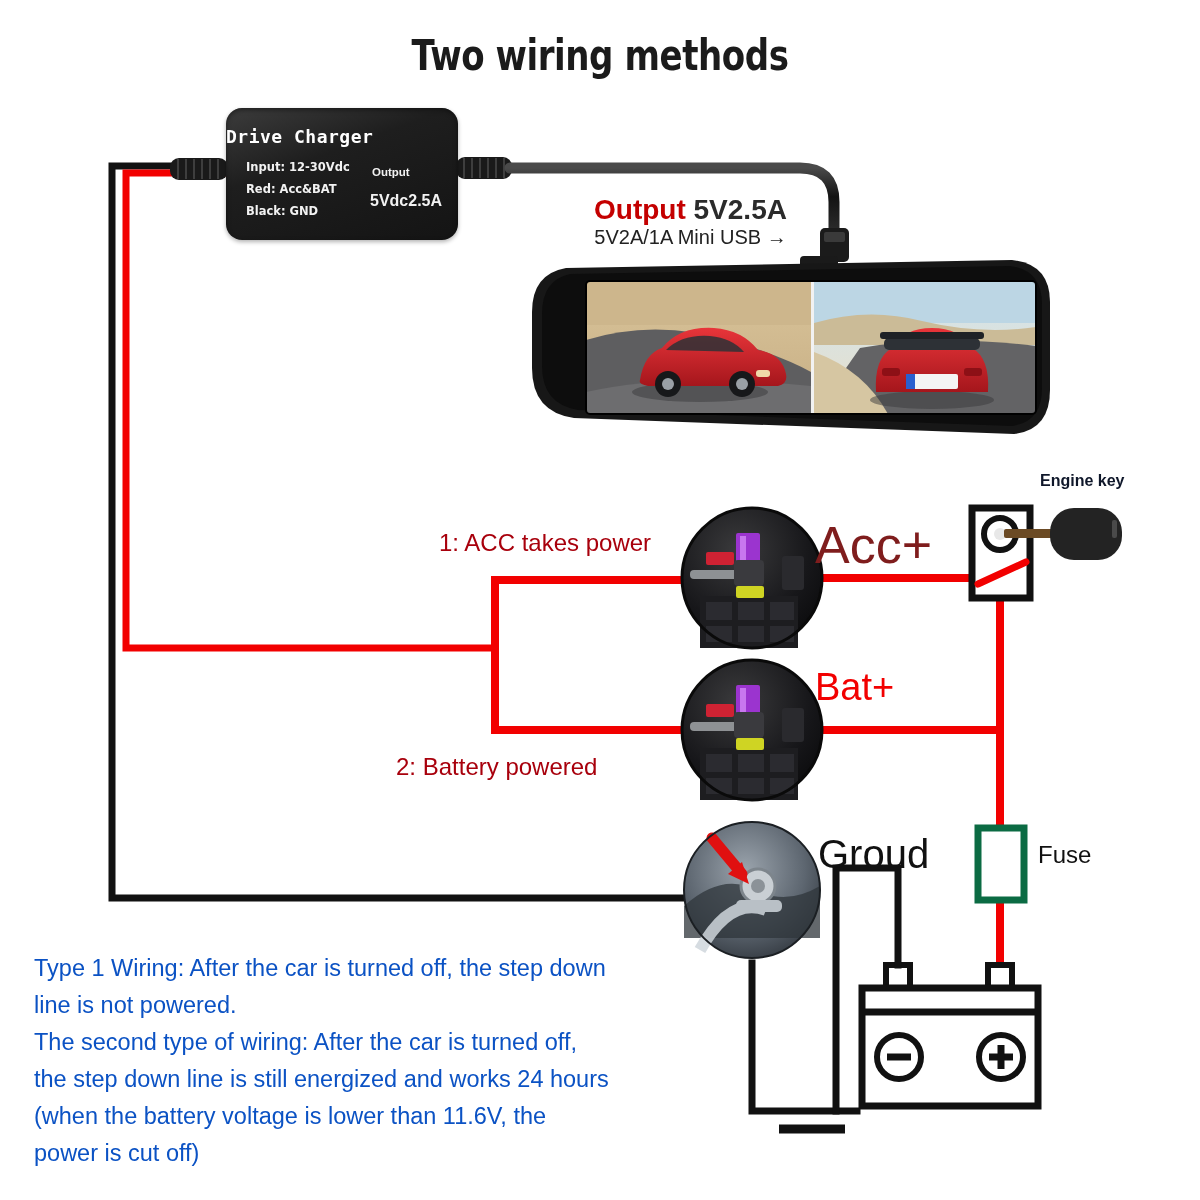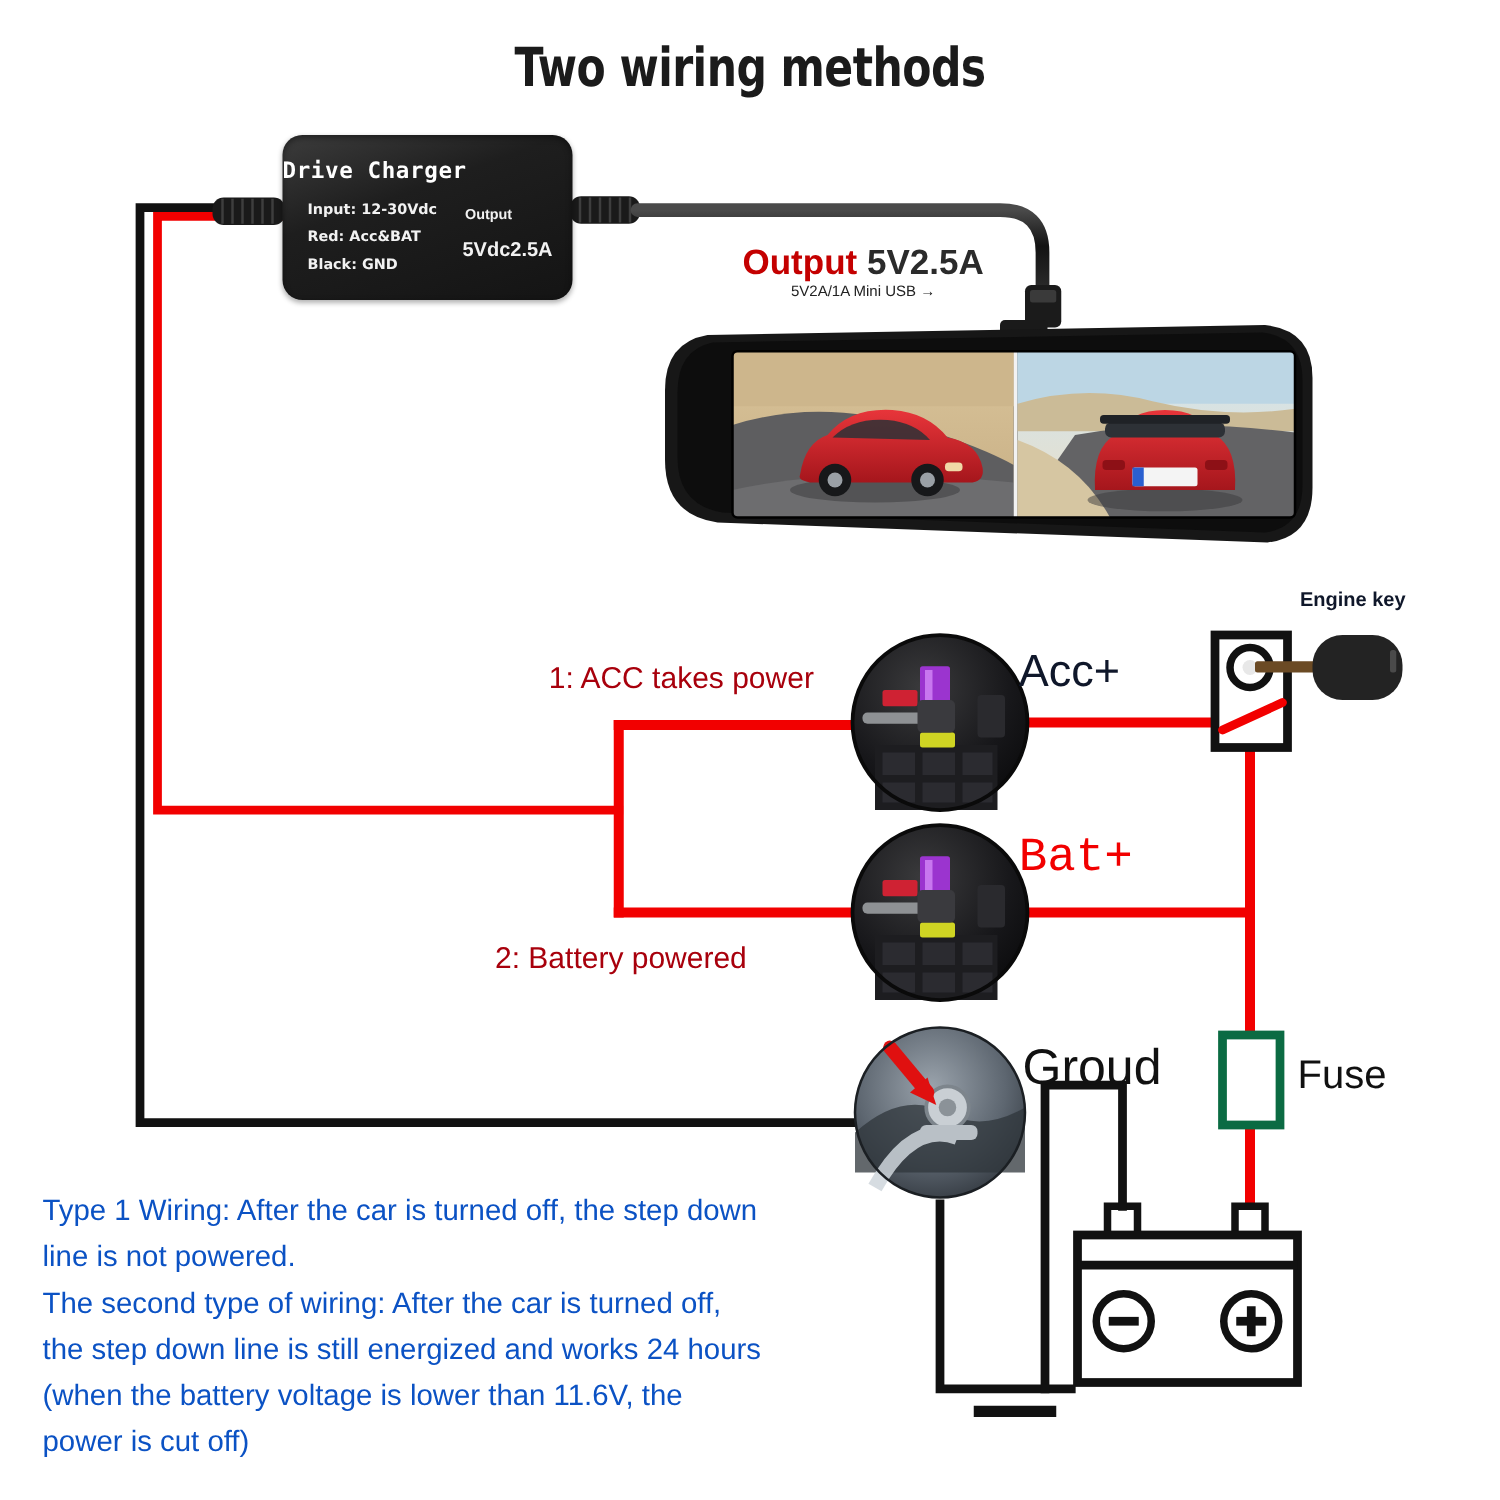"5V2A/1A Mini USB →" #outcap .l2 { font-size: 12px -> 20px }
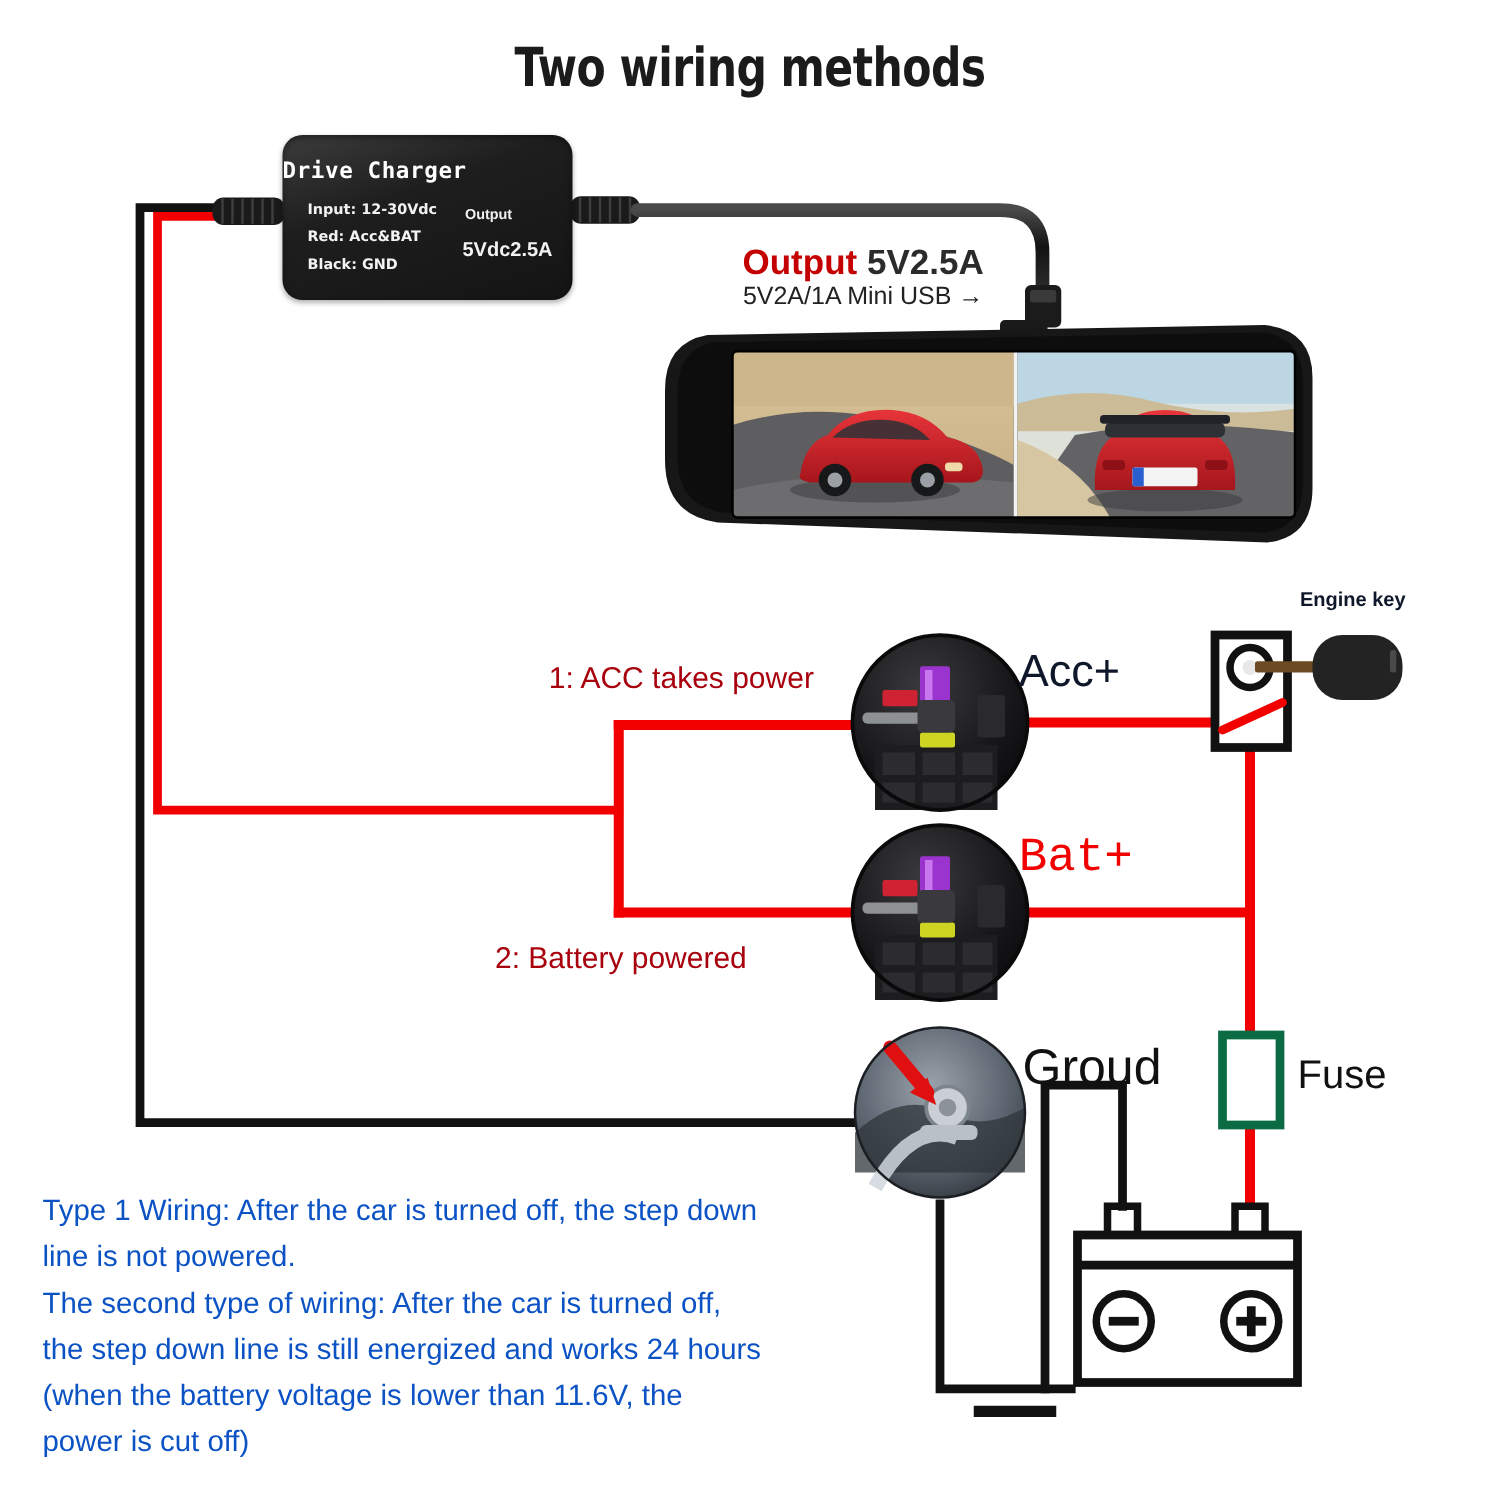"Acc+" #acc-plus { color: #0f172a -> #7f1d1d; font-size: 36px -> 52px }
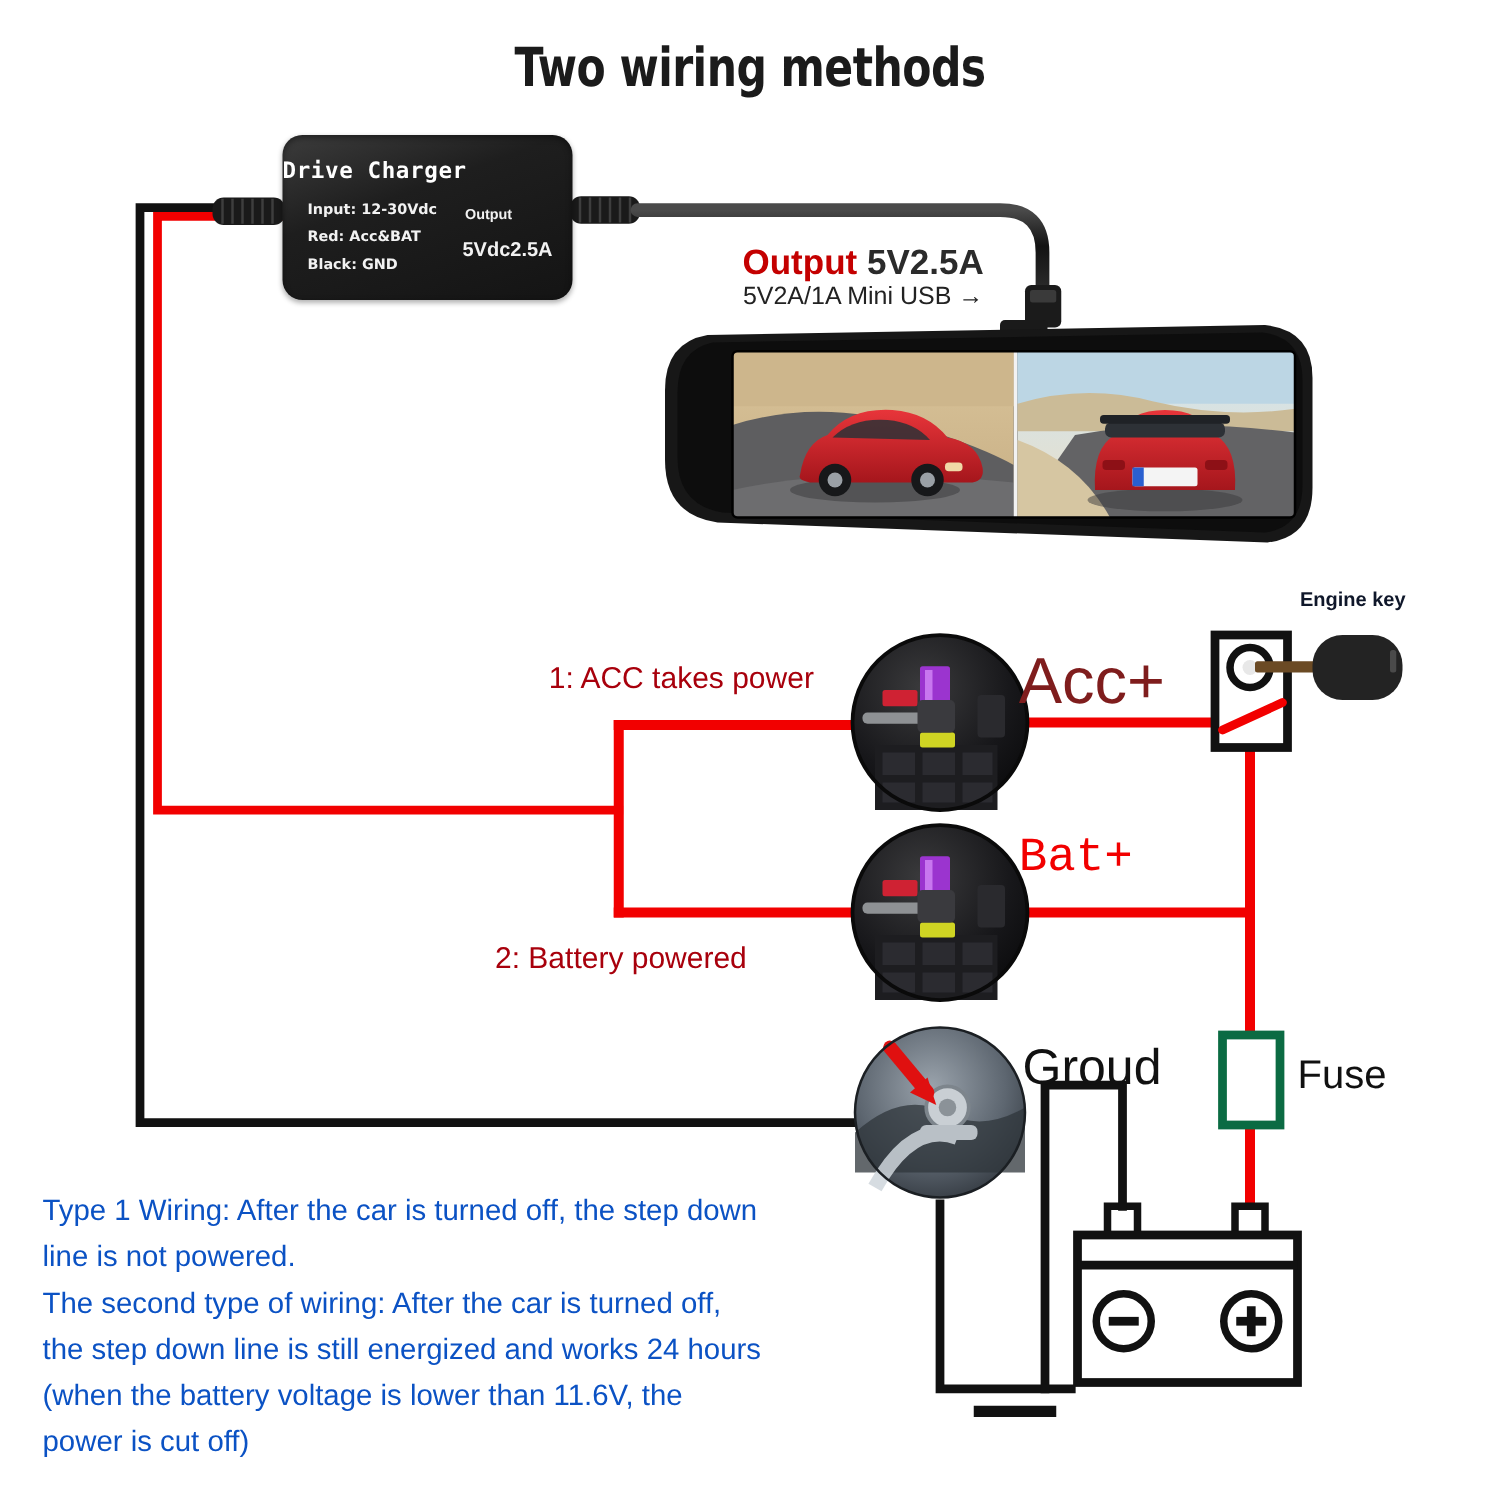"Bat+" #bat-plus { font-family: Liberation Mono, monospace -> none }
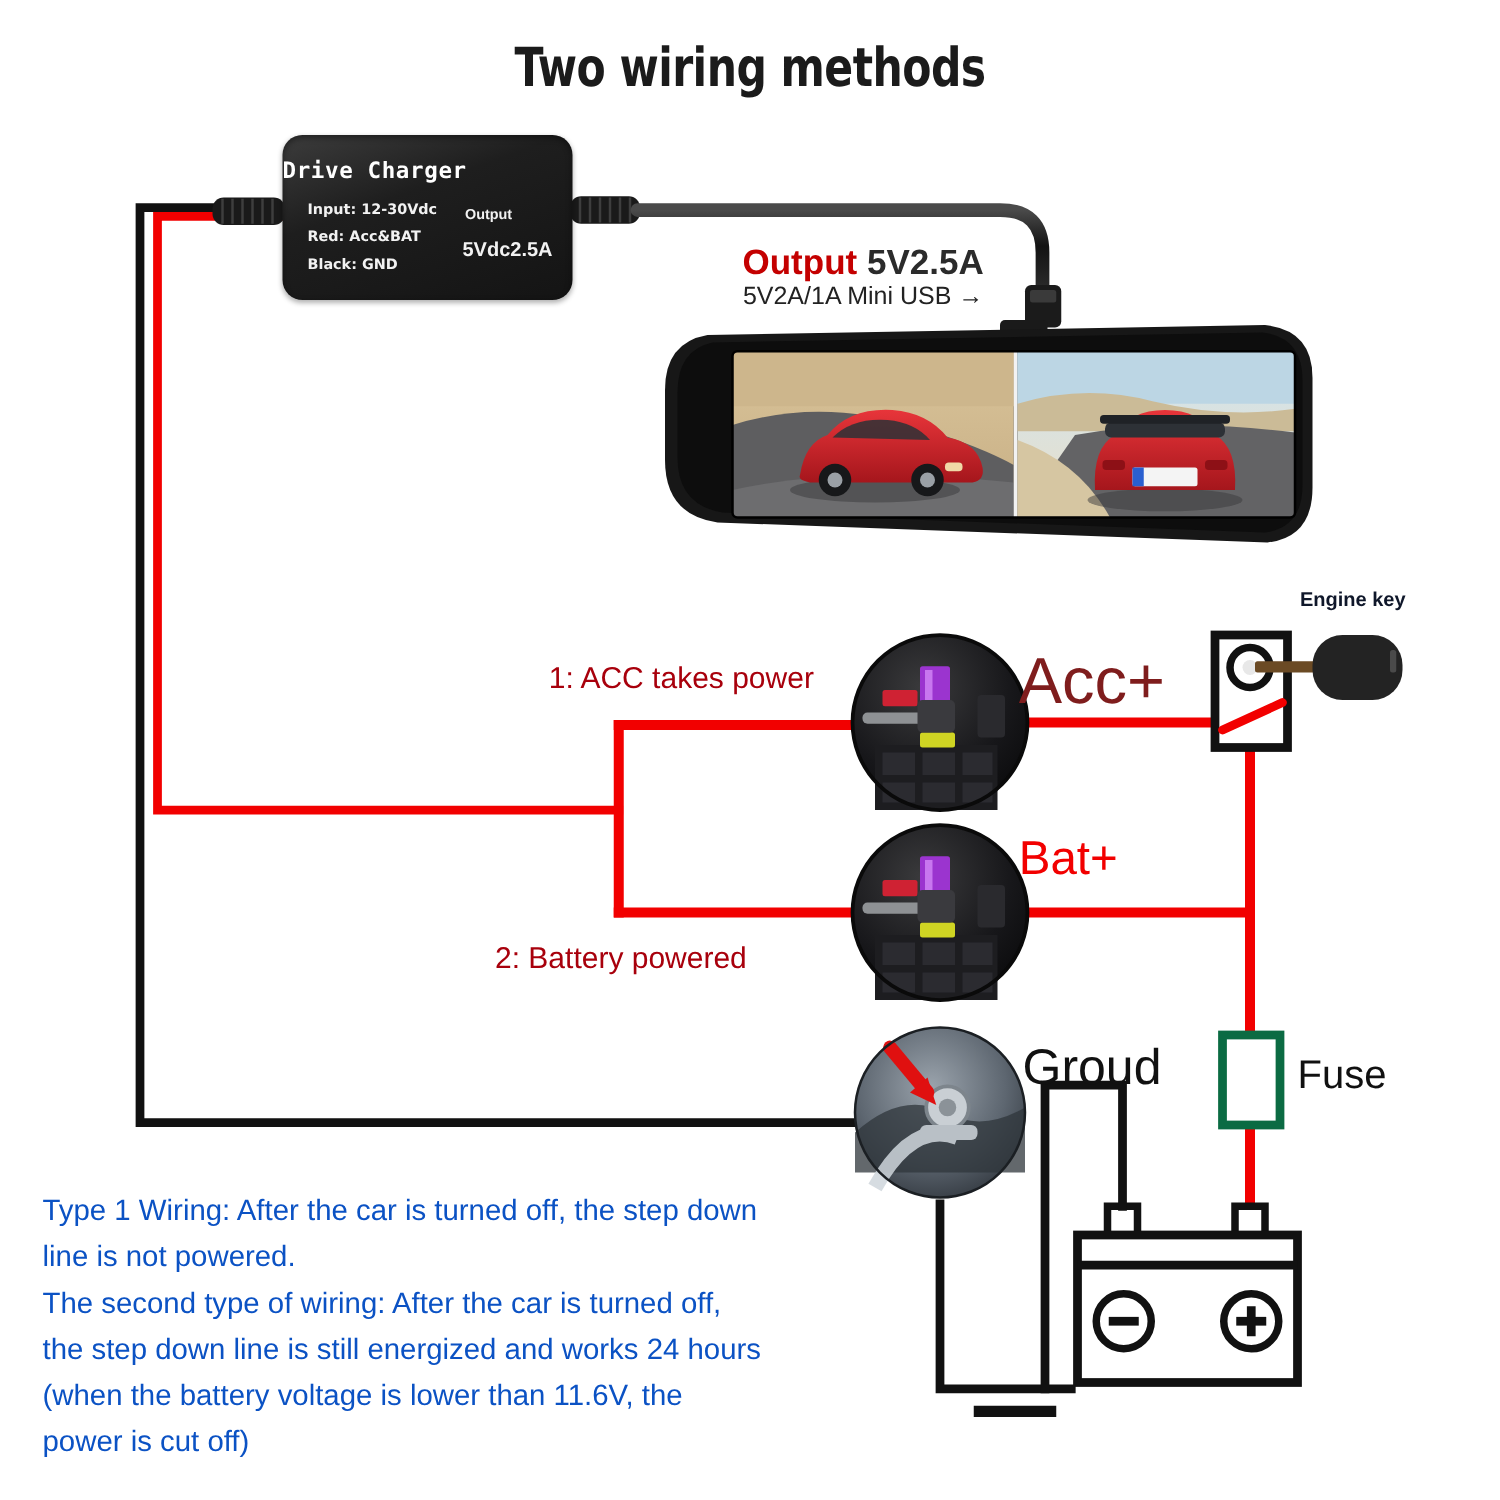"Fuse" #fuse-lbl { font-size: 32px -> 24px }
